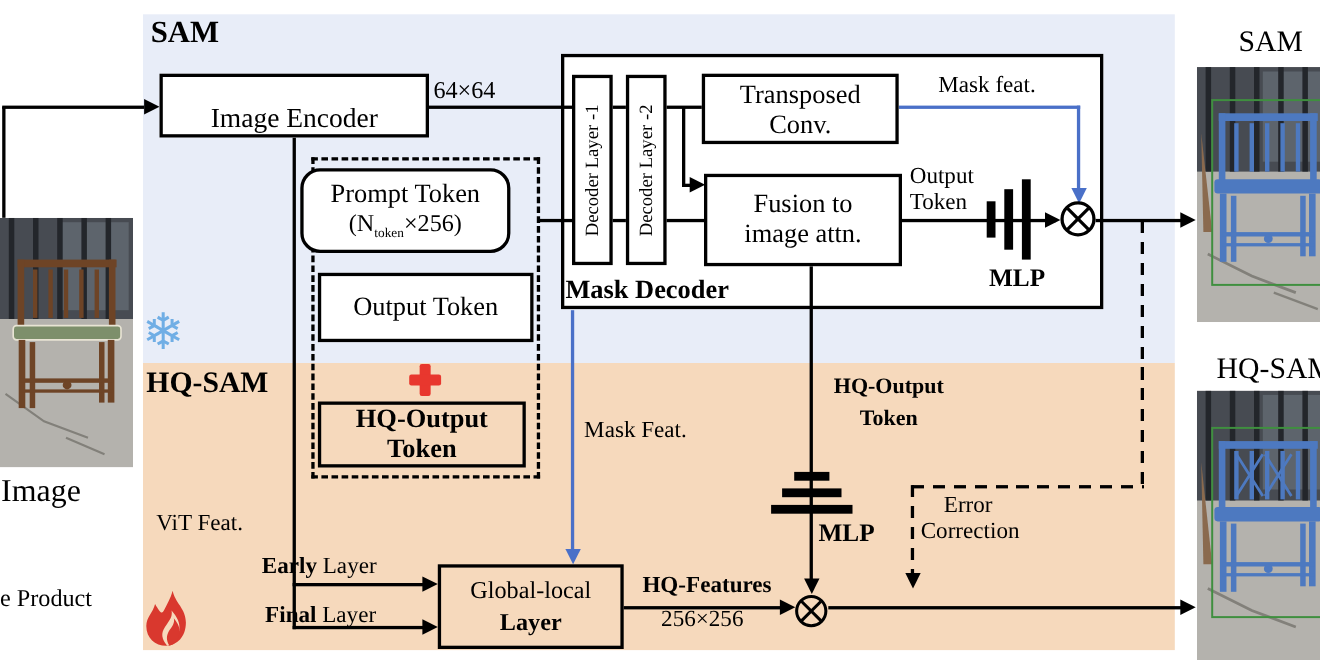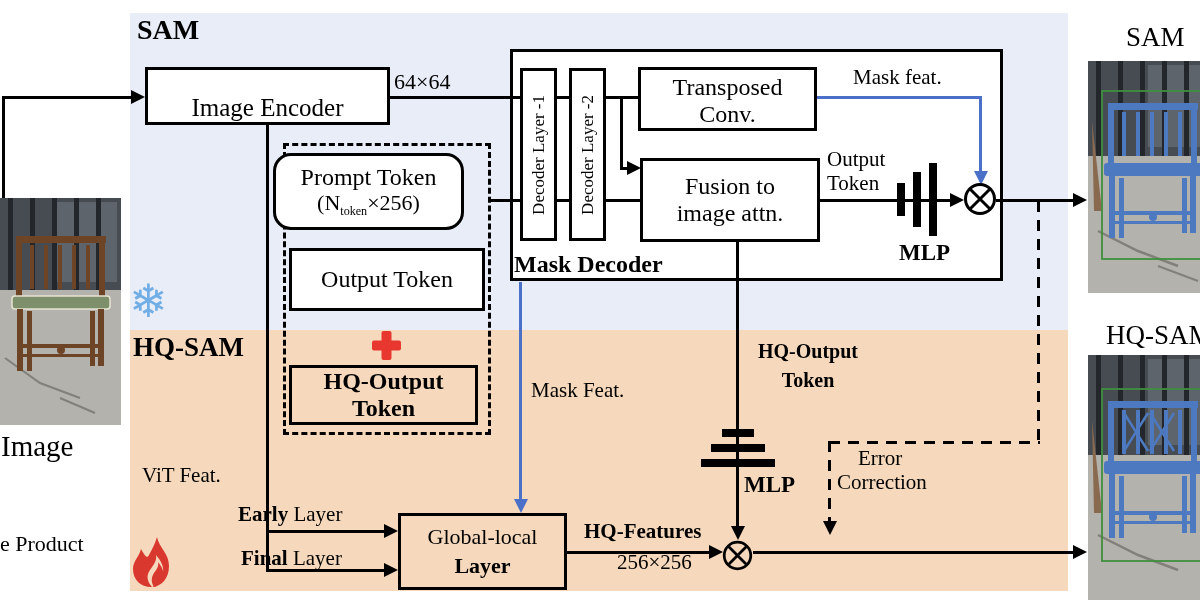"256×256" div.lbl { margin-left: 16px -> none }
